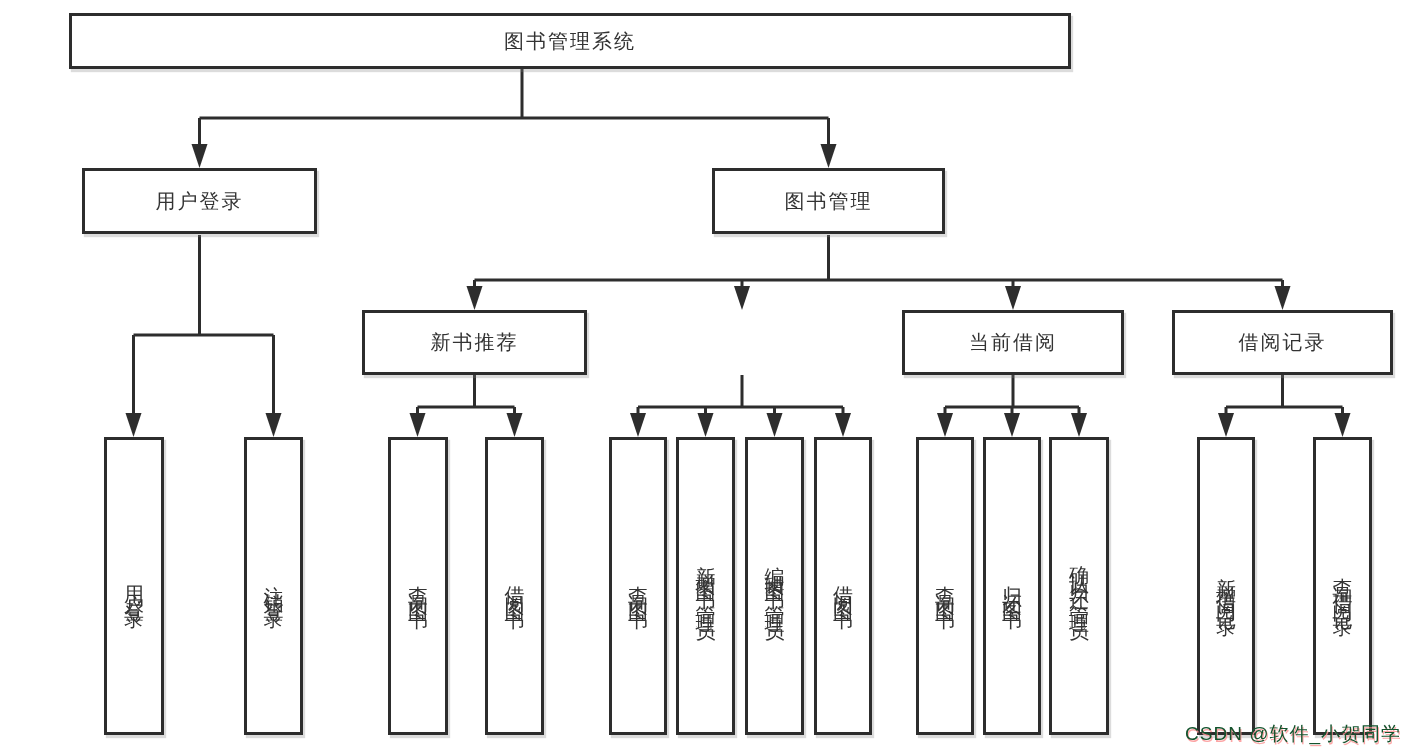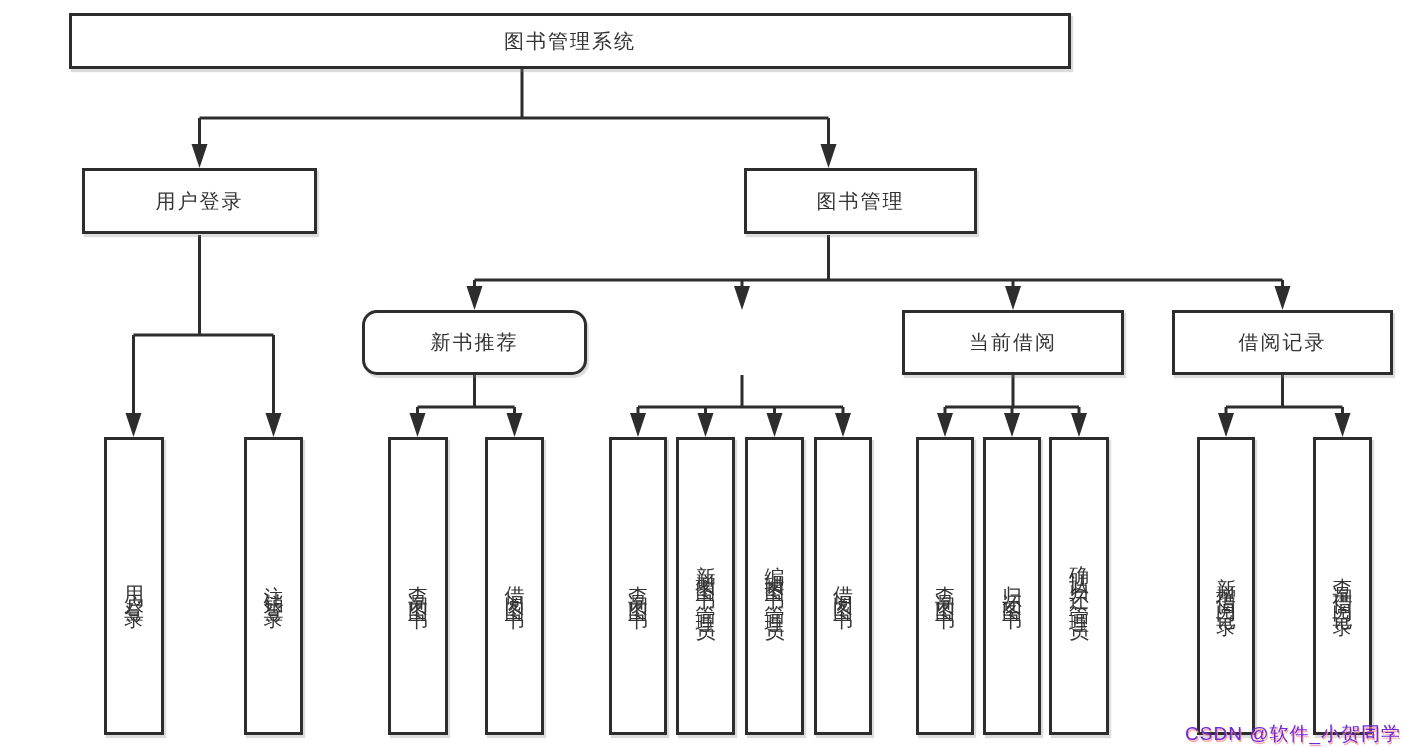"图书管理" div.node { left: 744px -> 712px }
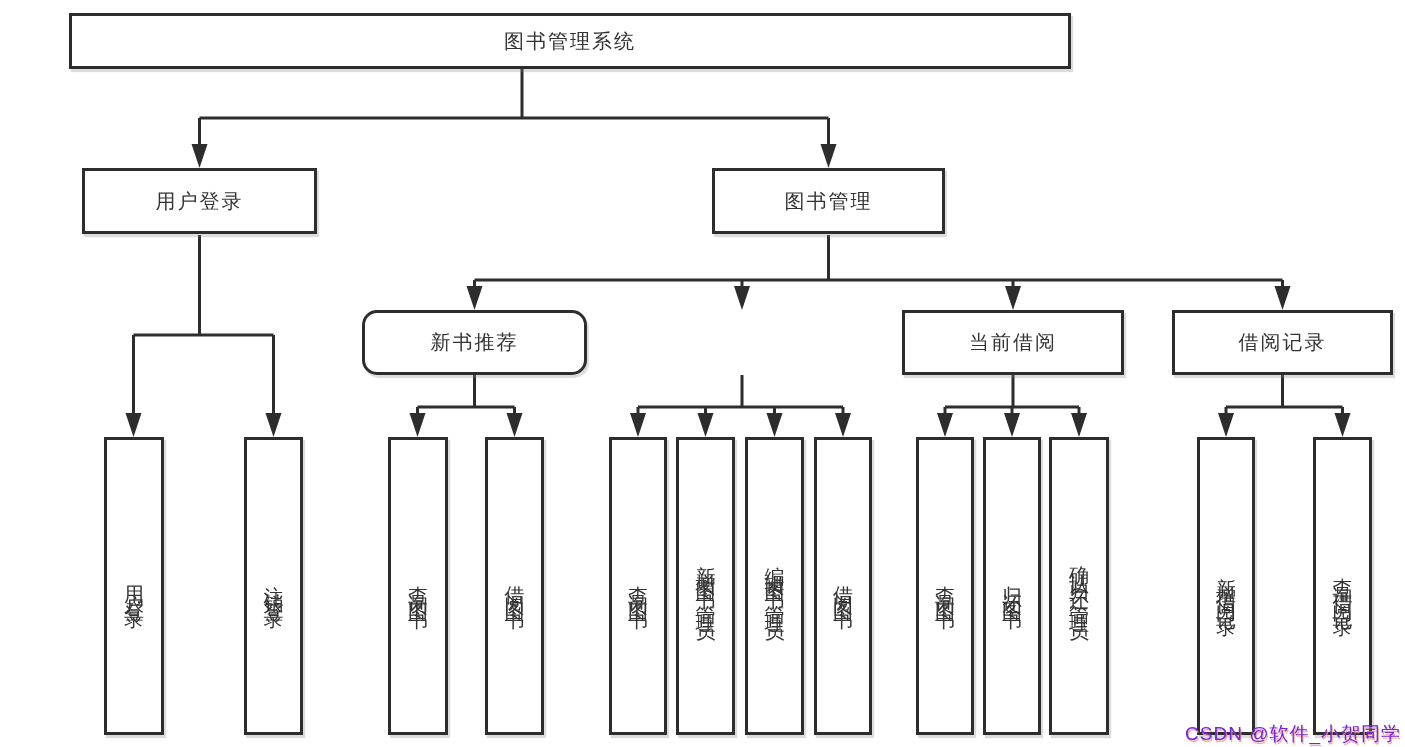"新书推荐" div.node { border-radius: 15px -> none }
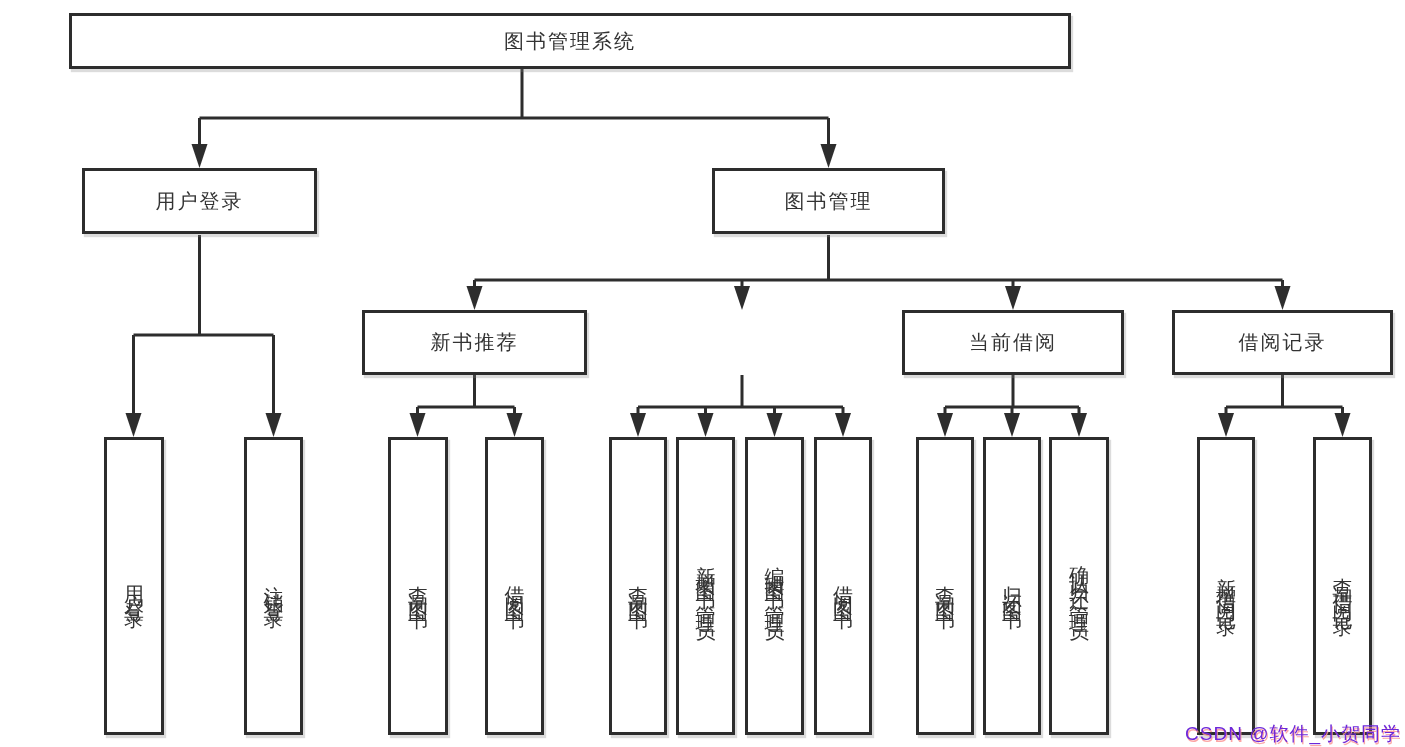"CSDN @软件_小贺同学" .watermark { color: #6d28d9 -> #14532d }
